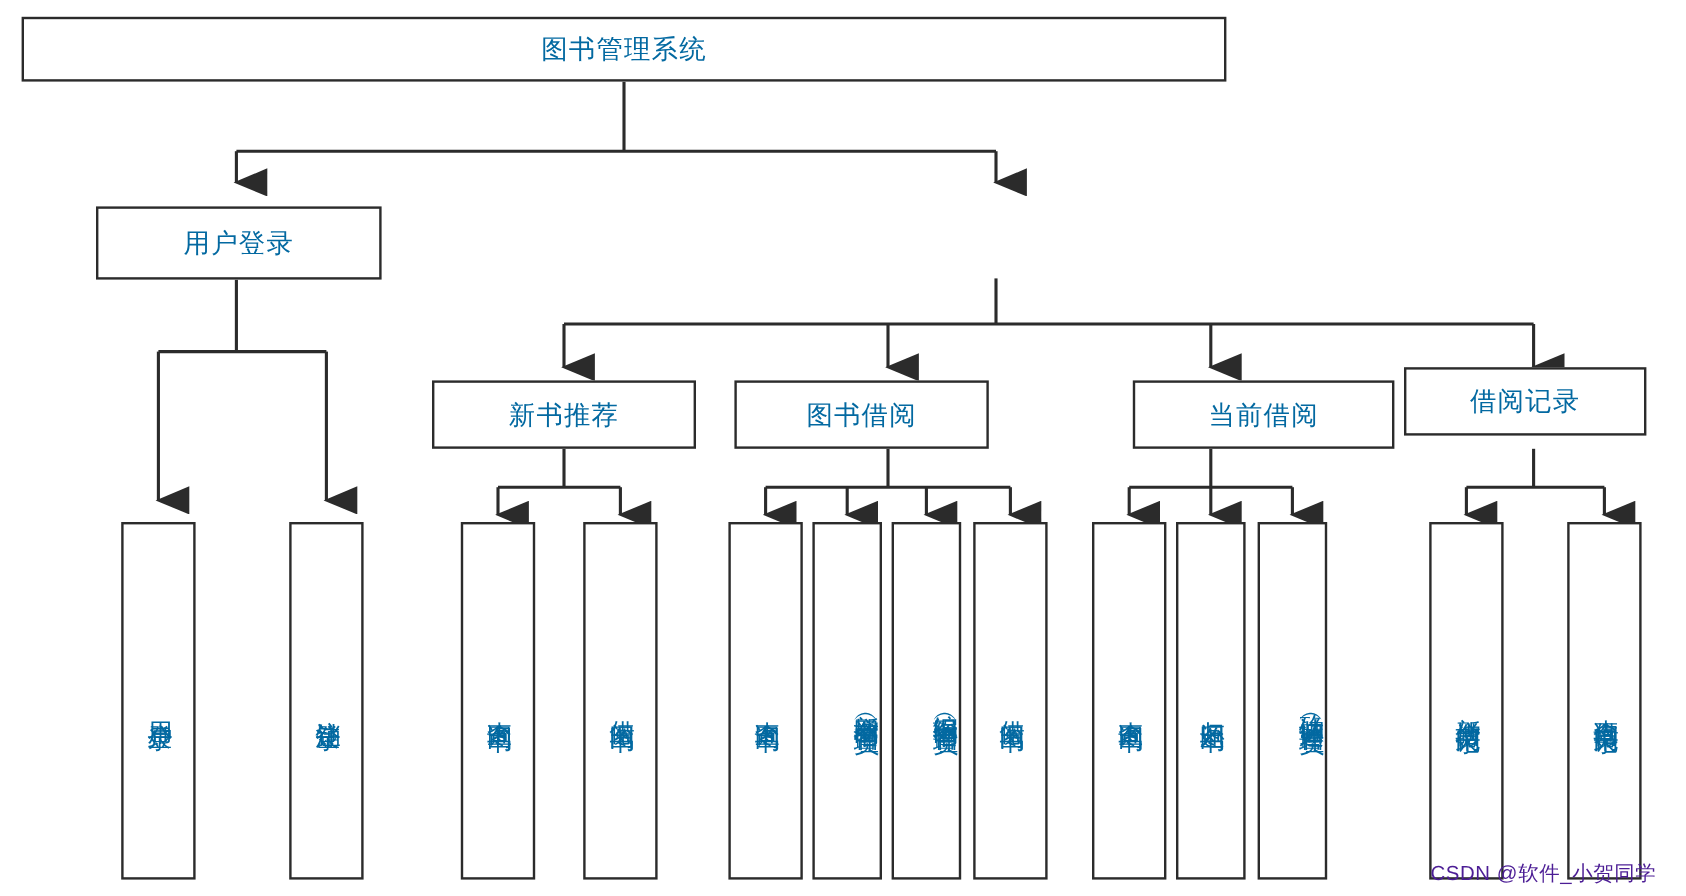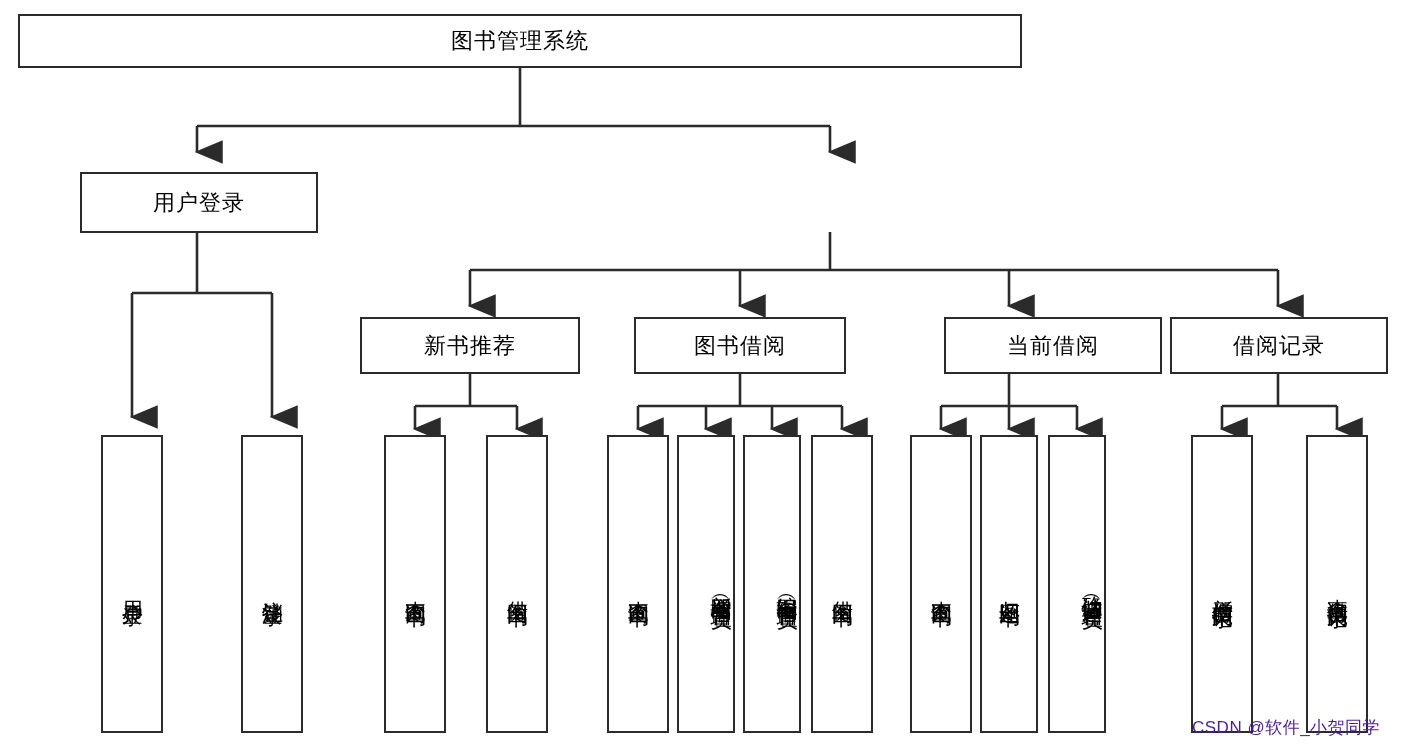"图书管理系统" .node { color: #000000 -> #0369a1 }
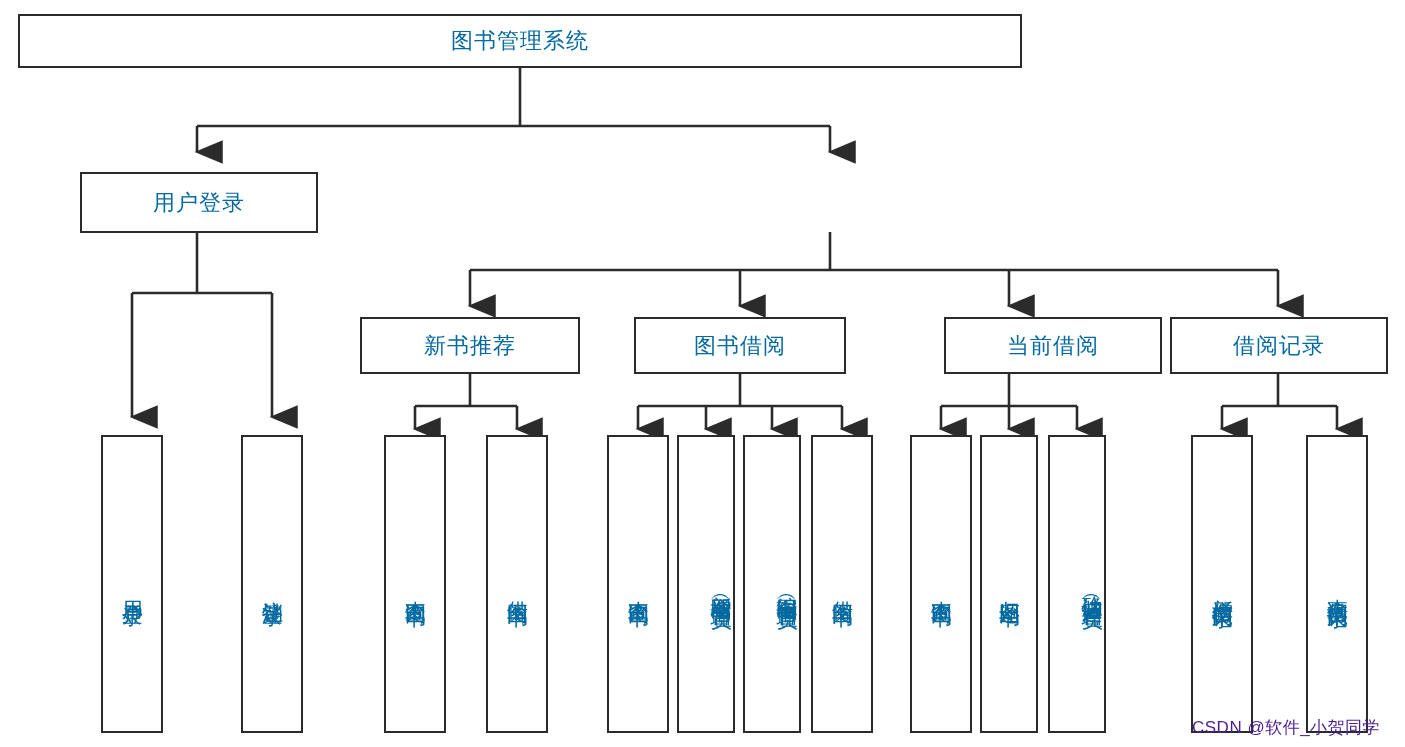"图书借阅" div.node { left: 634px -> 612px }
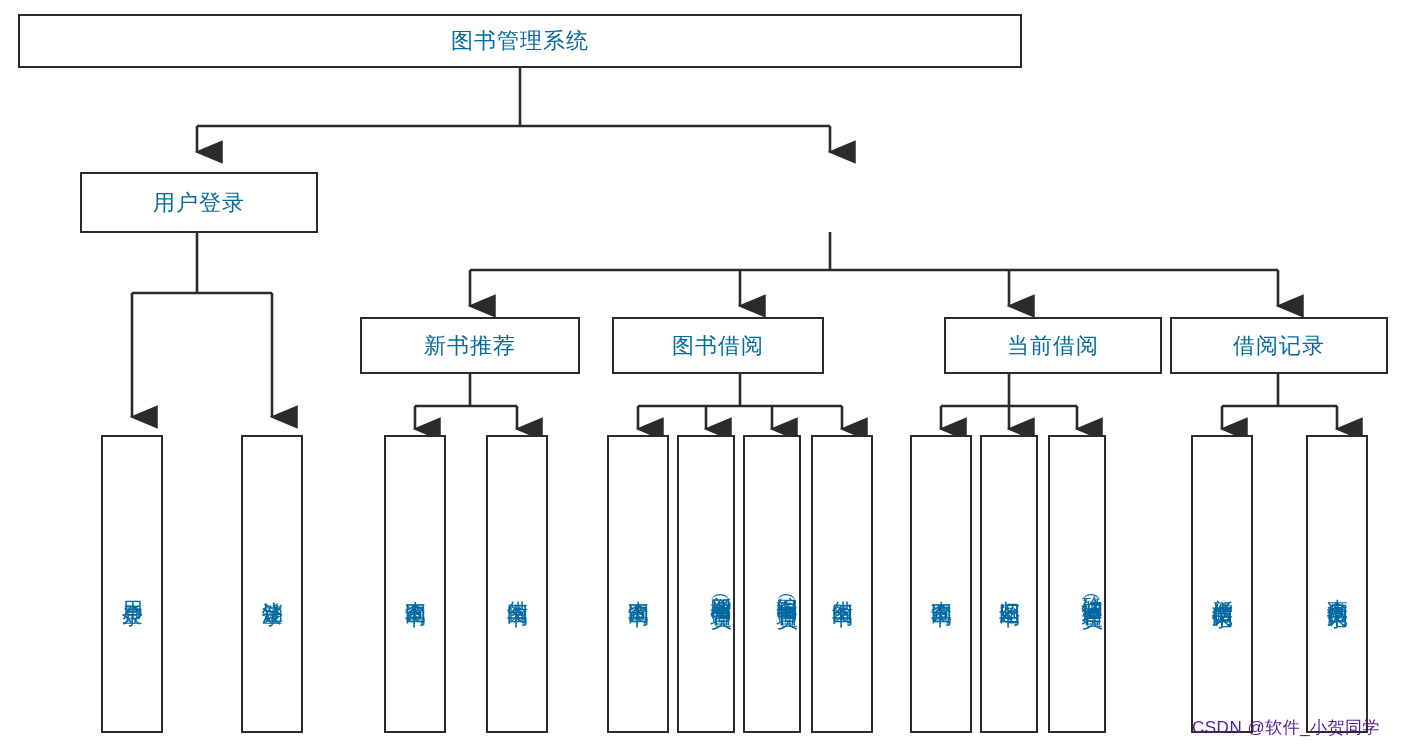"借阅记录" div.node { top: 317px -> 306px; width: 218px -> 202px }
